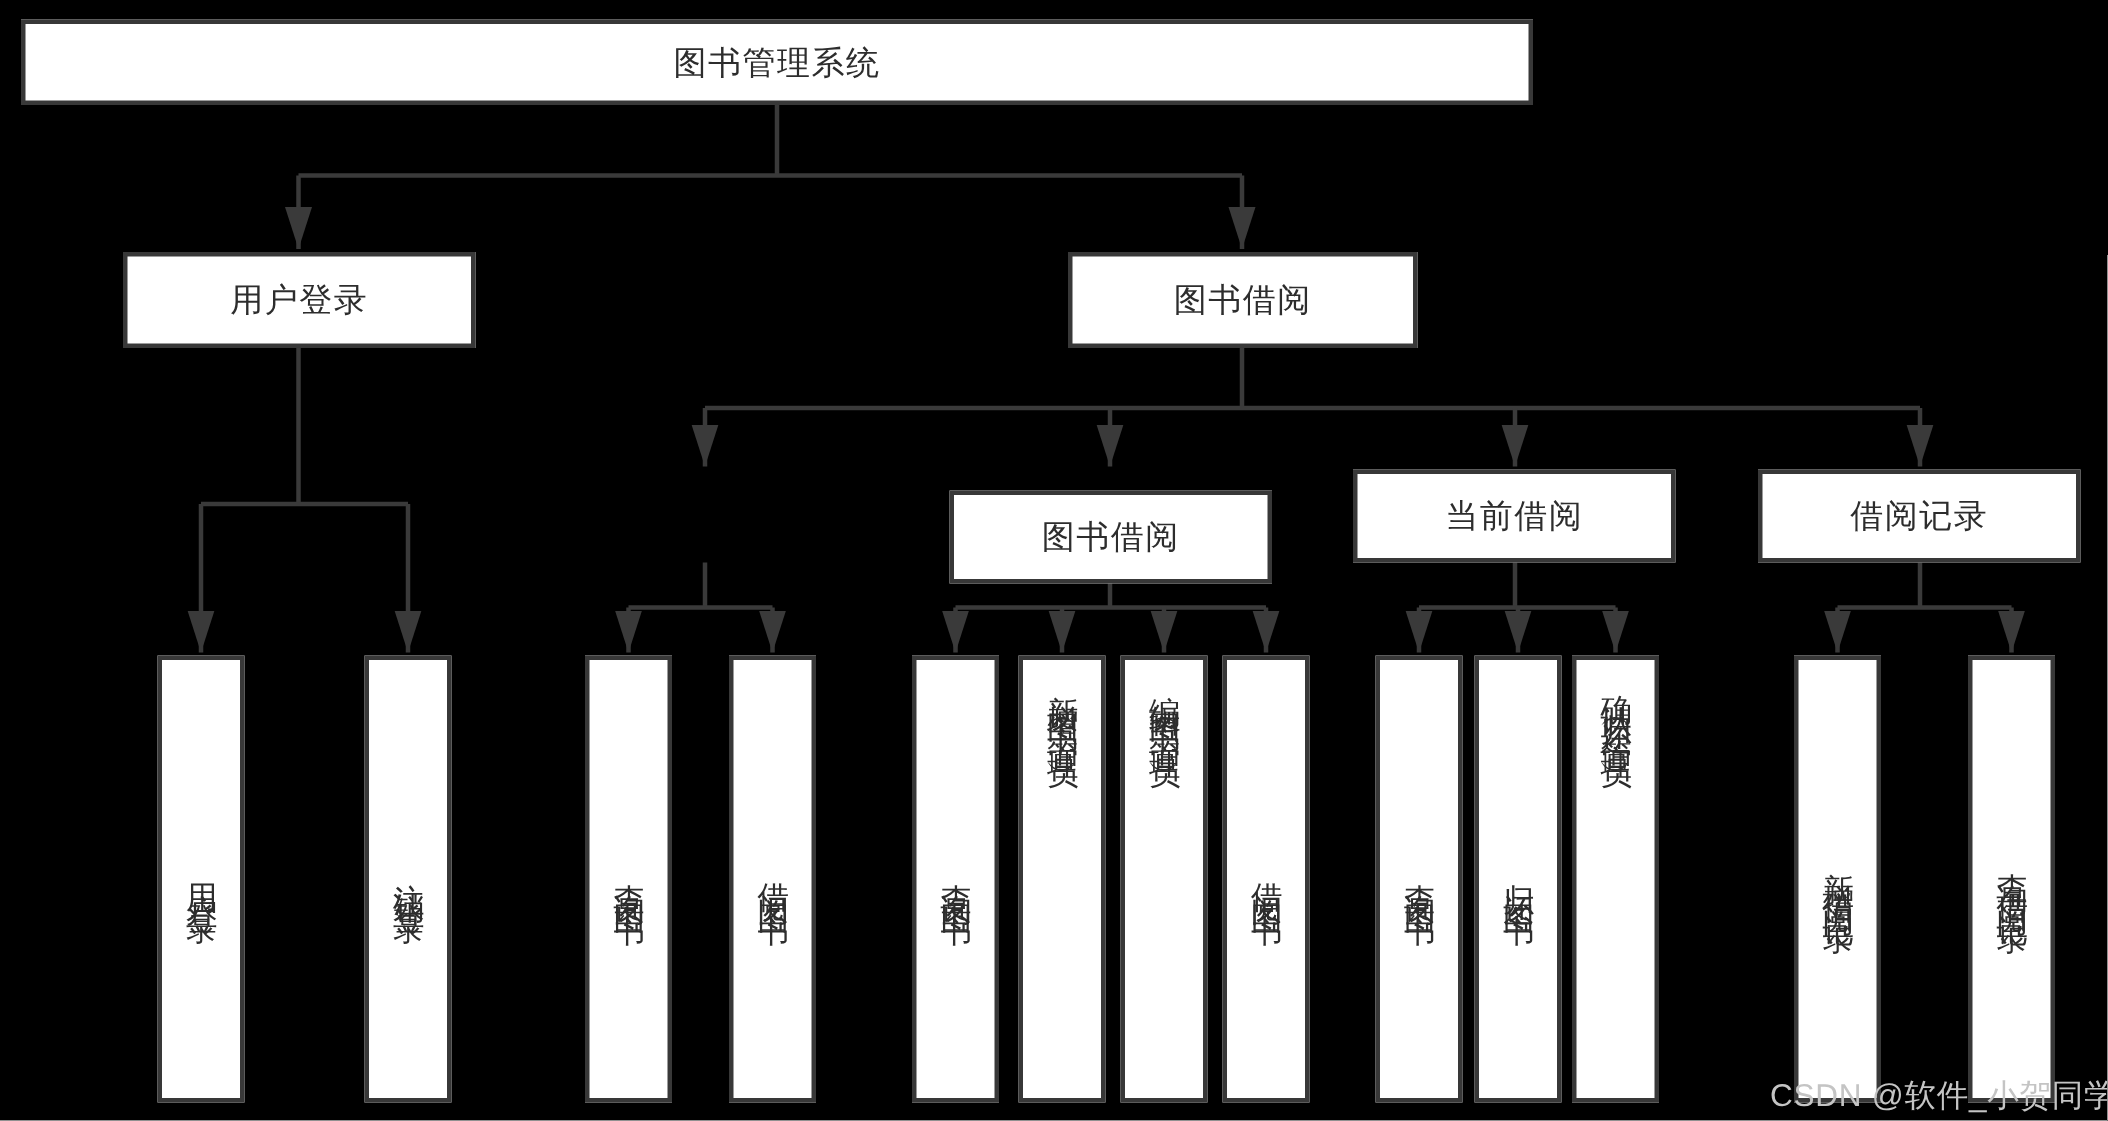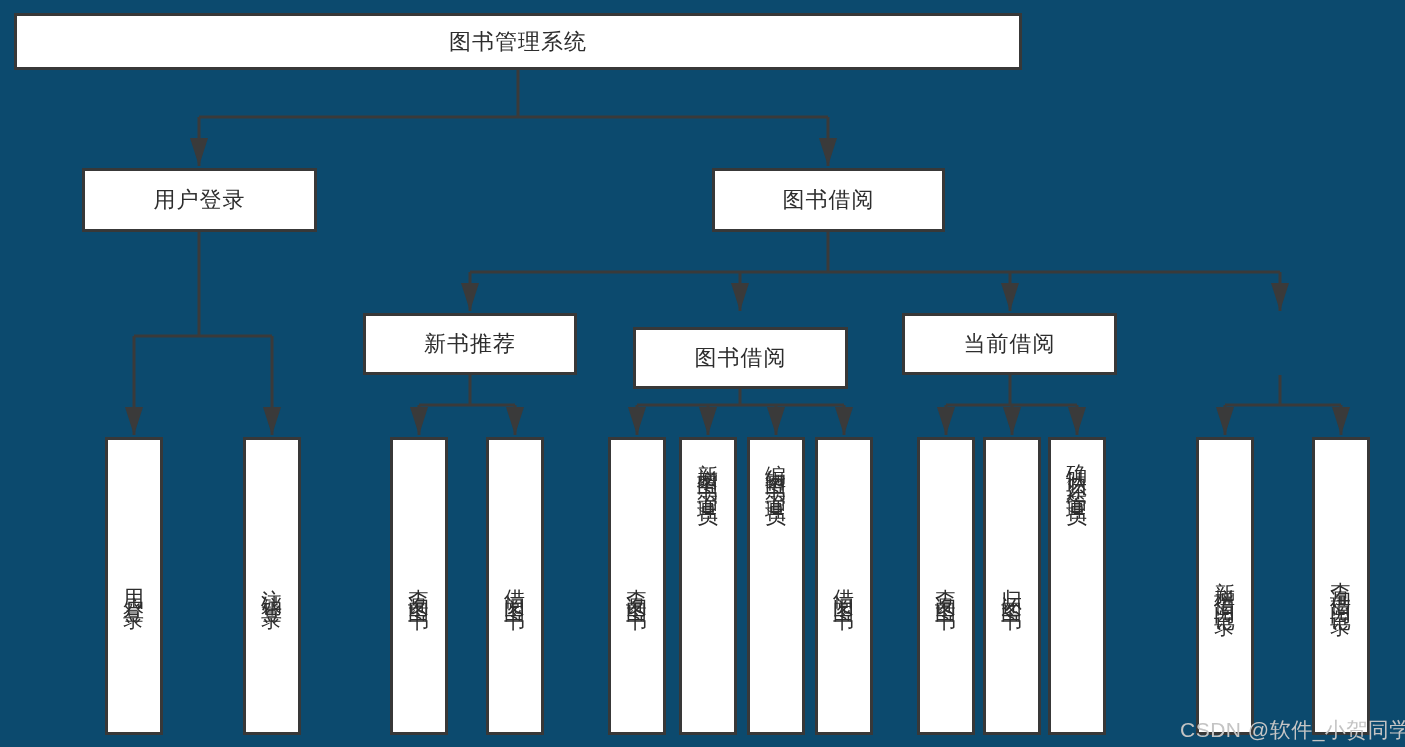"图书管理系统" #stage { background: #0c4a6e -> #000000 }
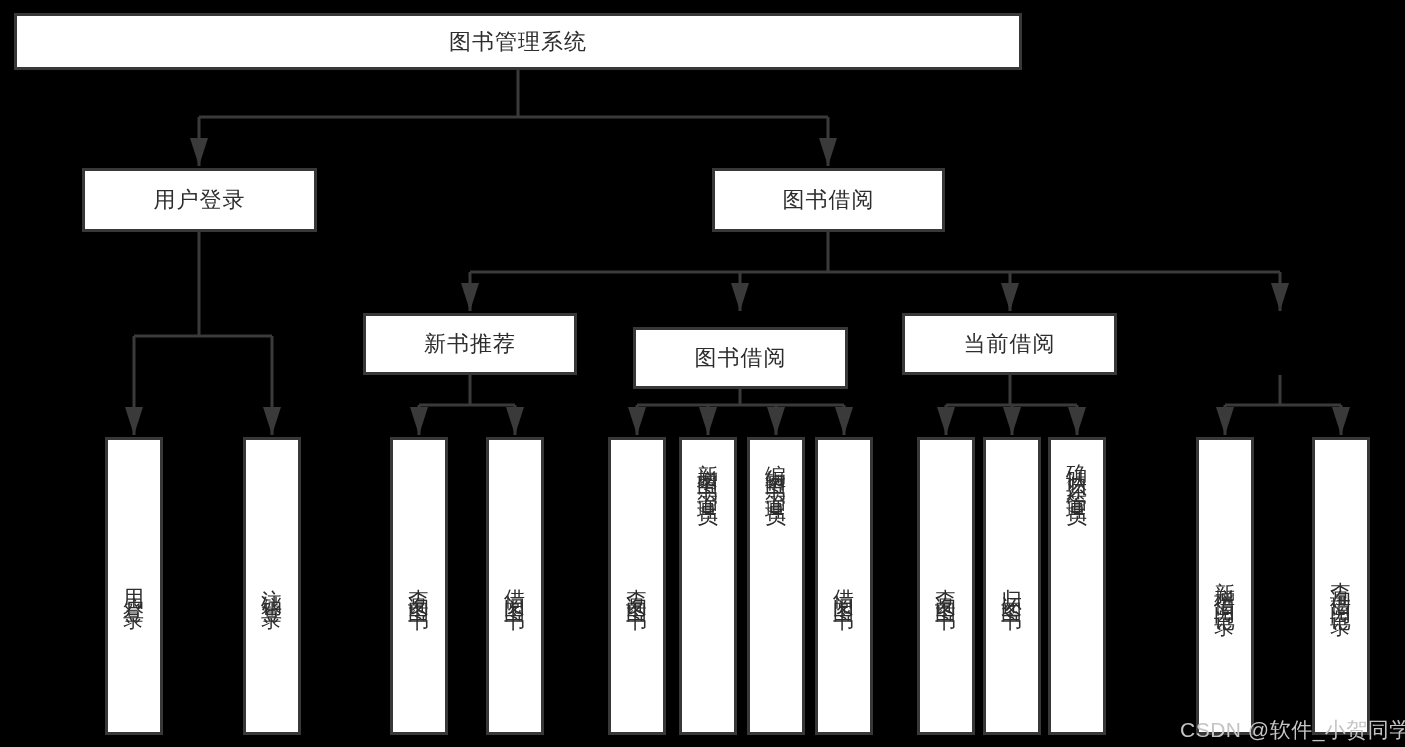"新书推荐" div.node { html: <div> <span>新书推荐</span> </div> -> none }
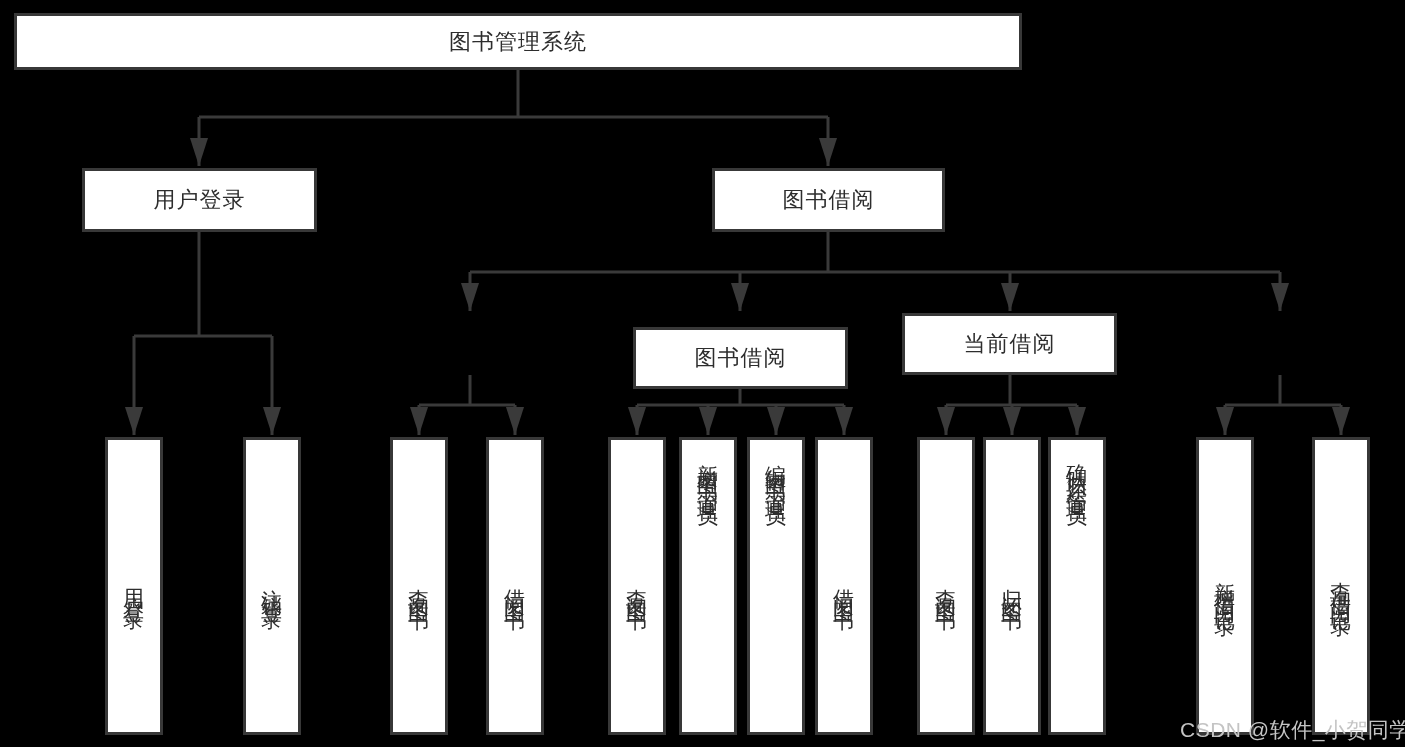"借阅记录" div.node { html: none -> <div> <span>借阅记录</span> </div> }
